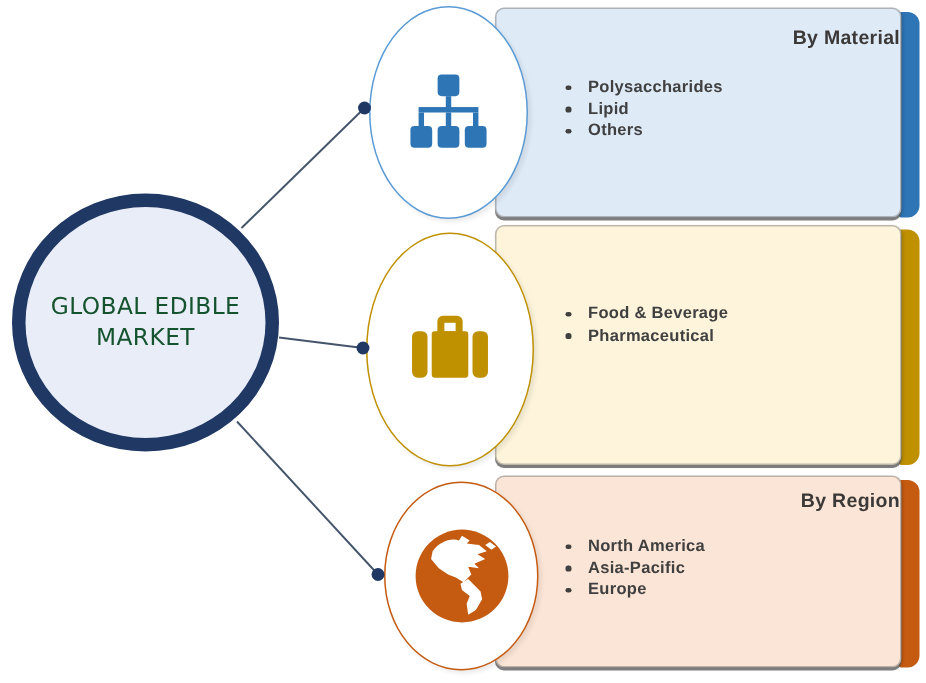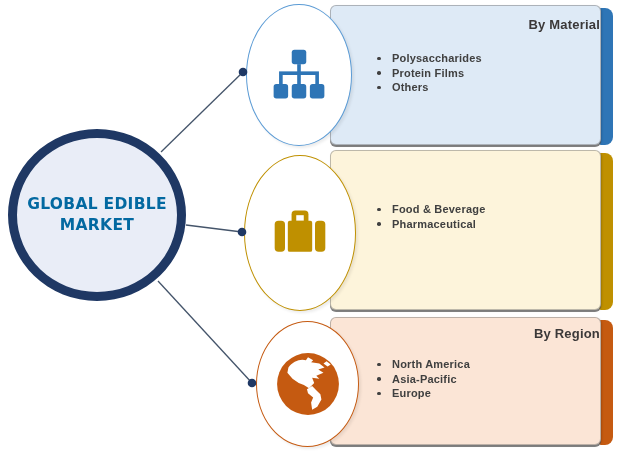"Lipid" li { html: none -> <li>Lipid</li> }
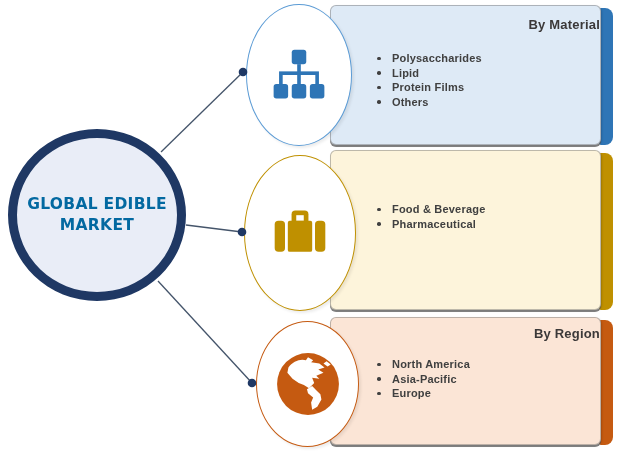"Protein Films" li { html: <li>Protein Films</li> -> none }
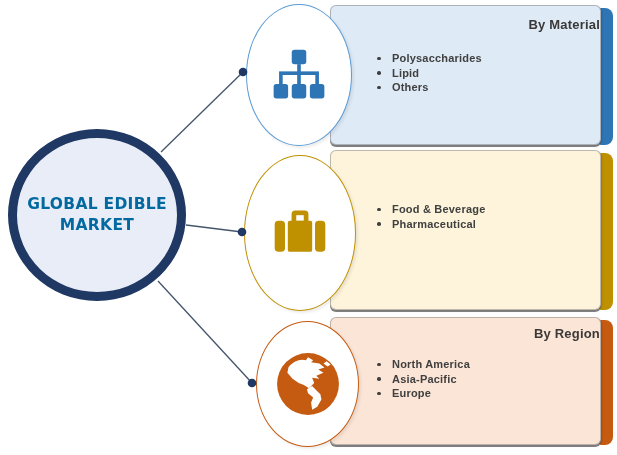"GLOBAL EDIBLE" .center-circle .line { color: #0369a1 -> #14532d; font-weight: bold -> normal }
